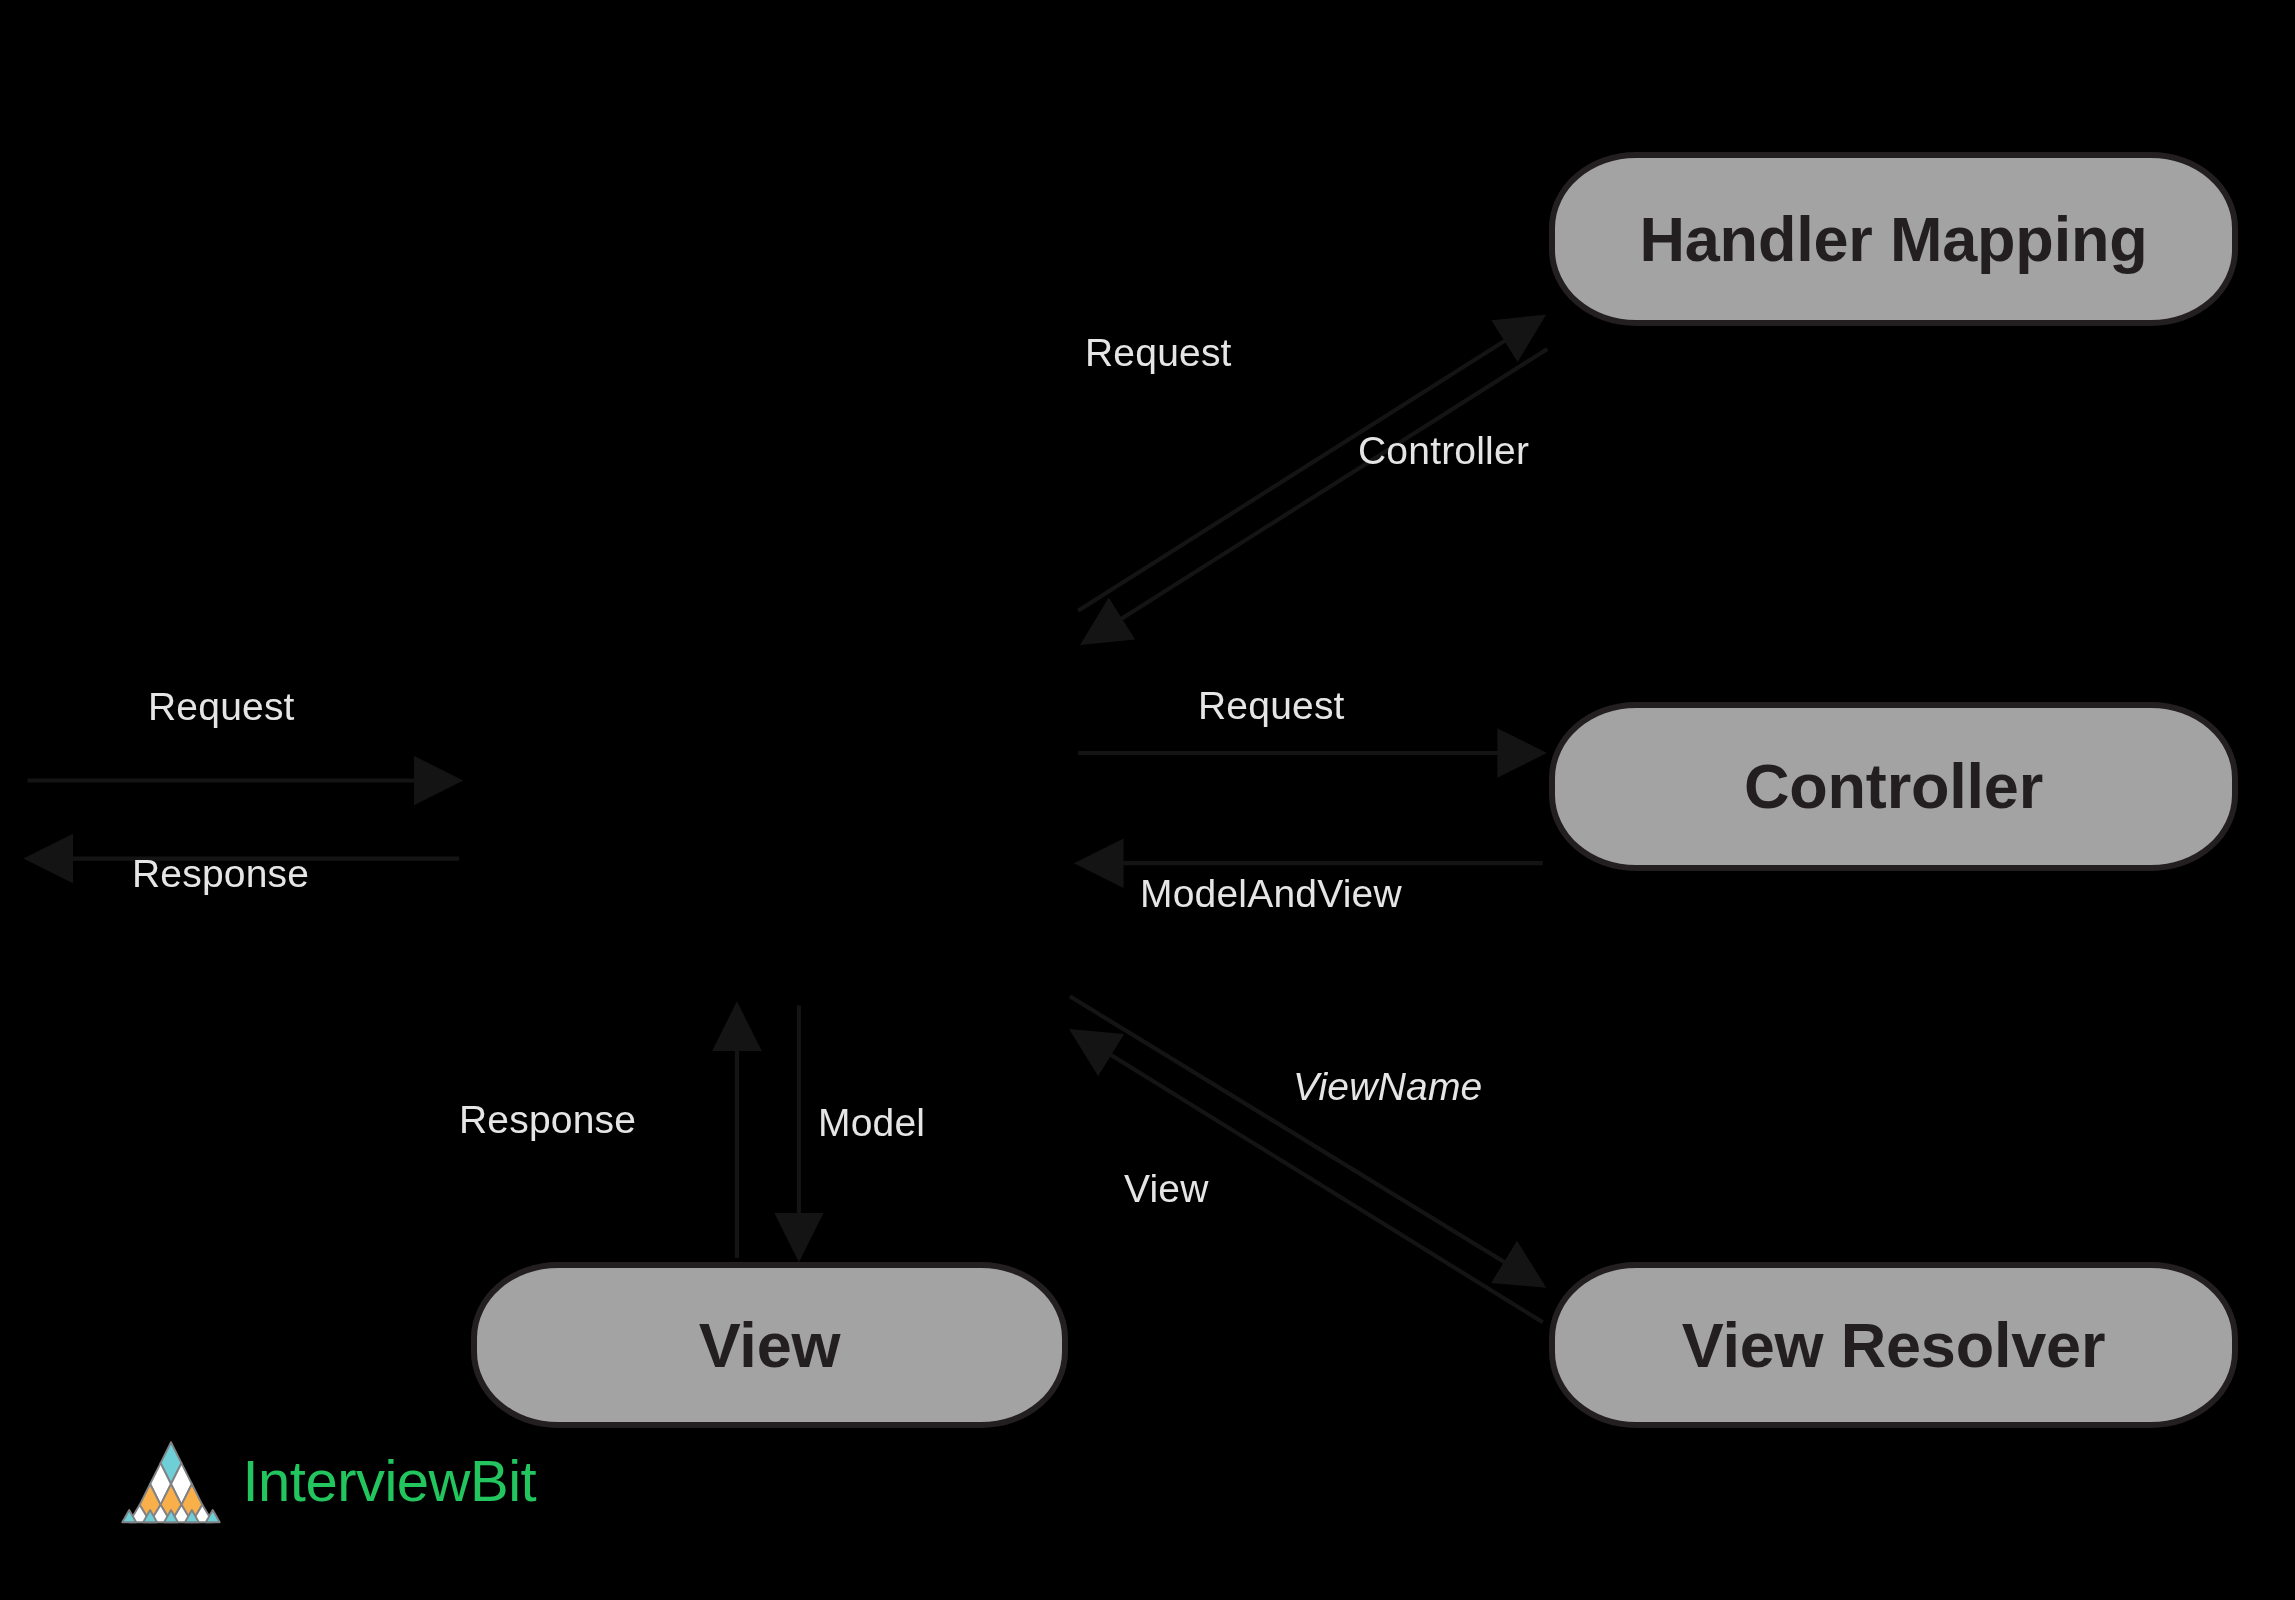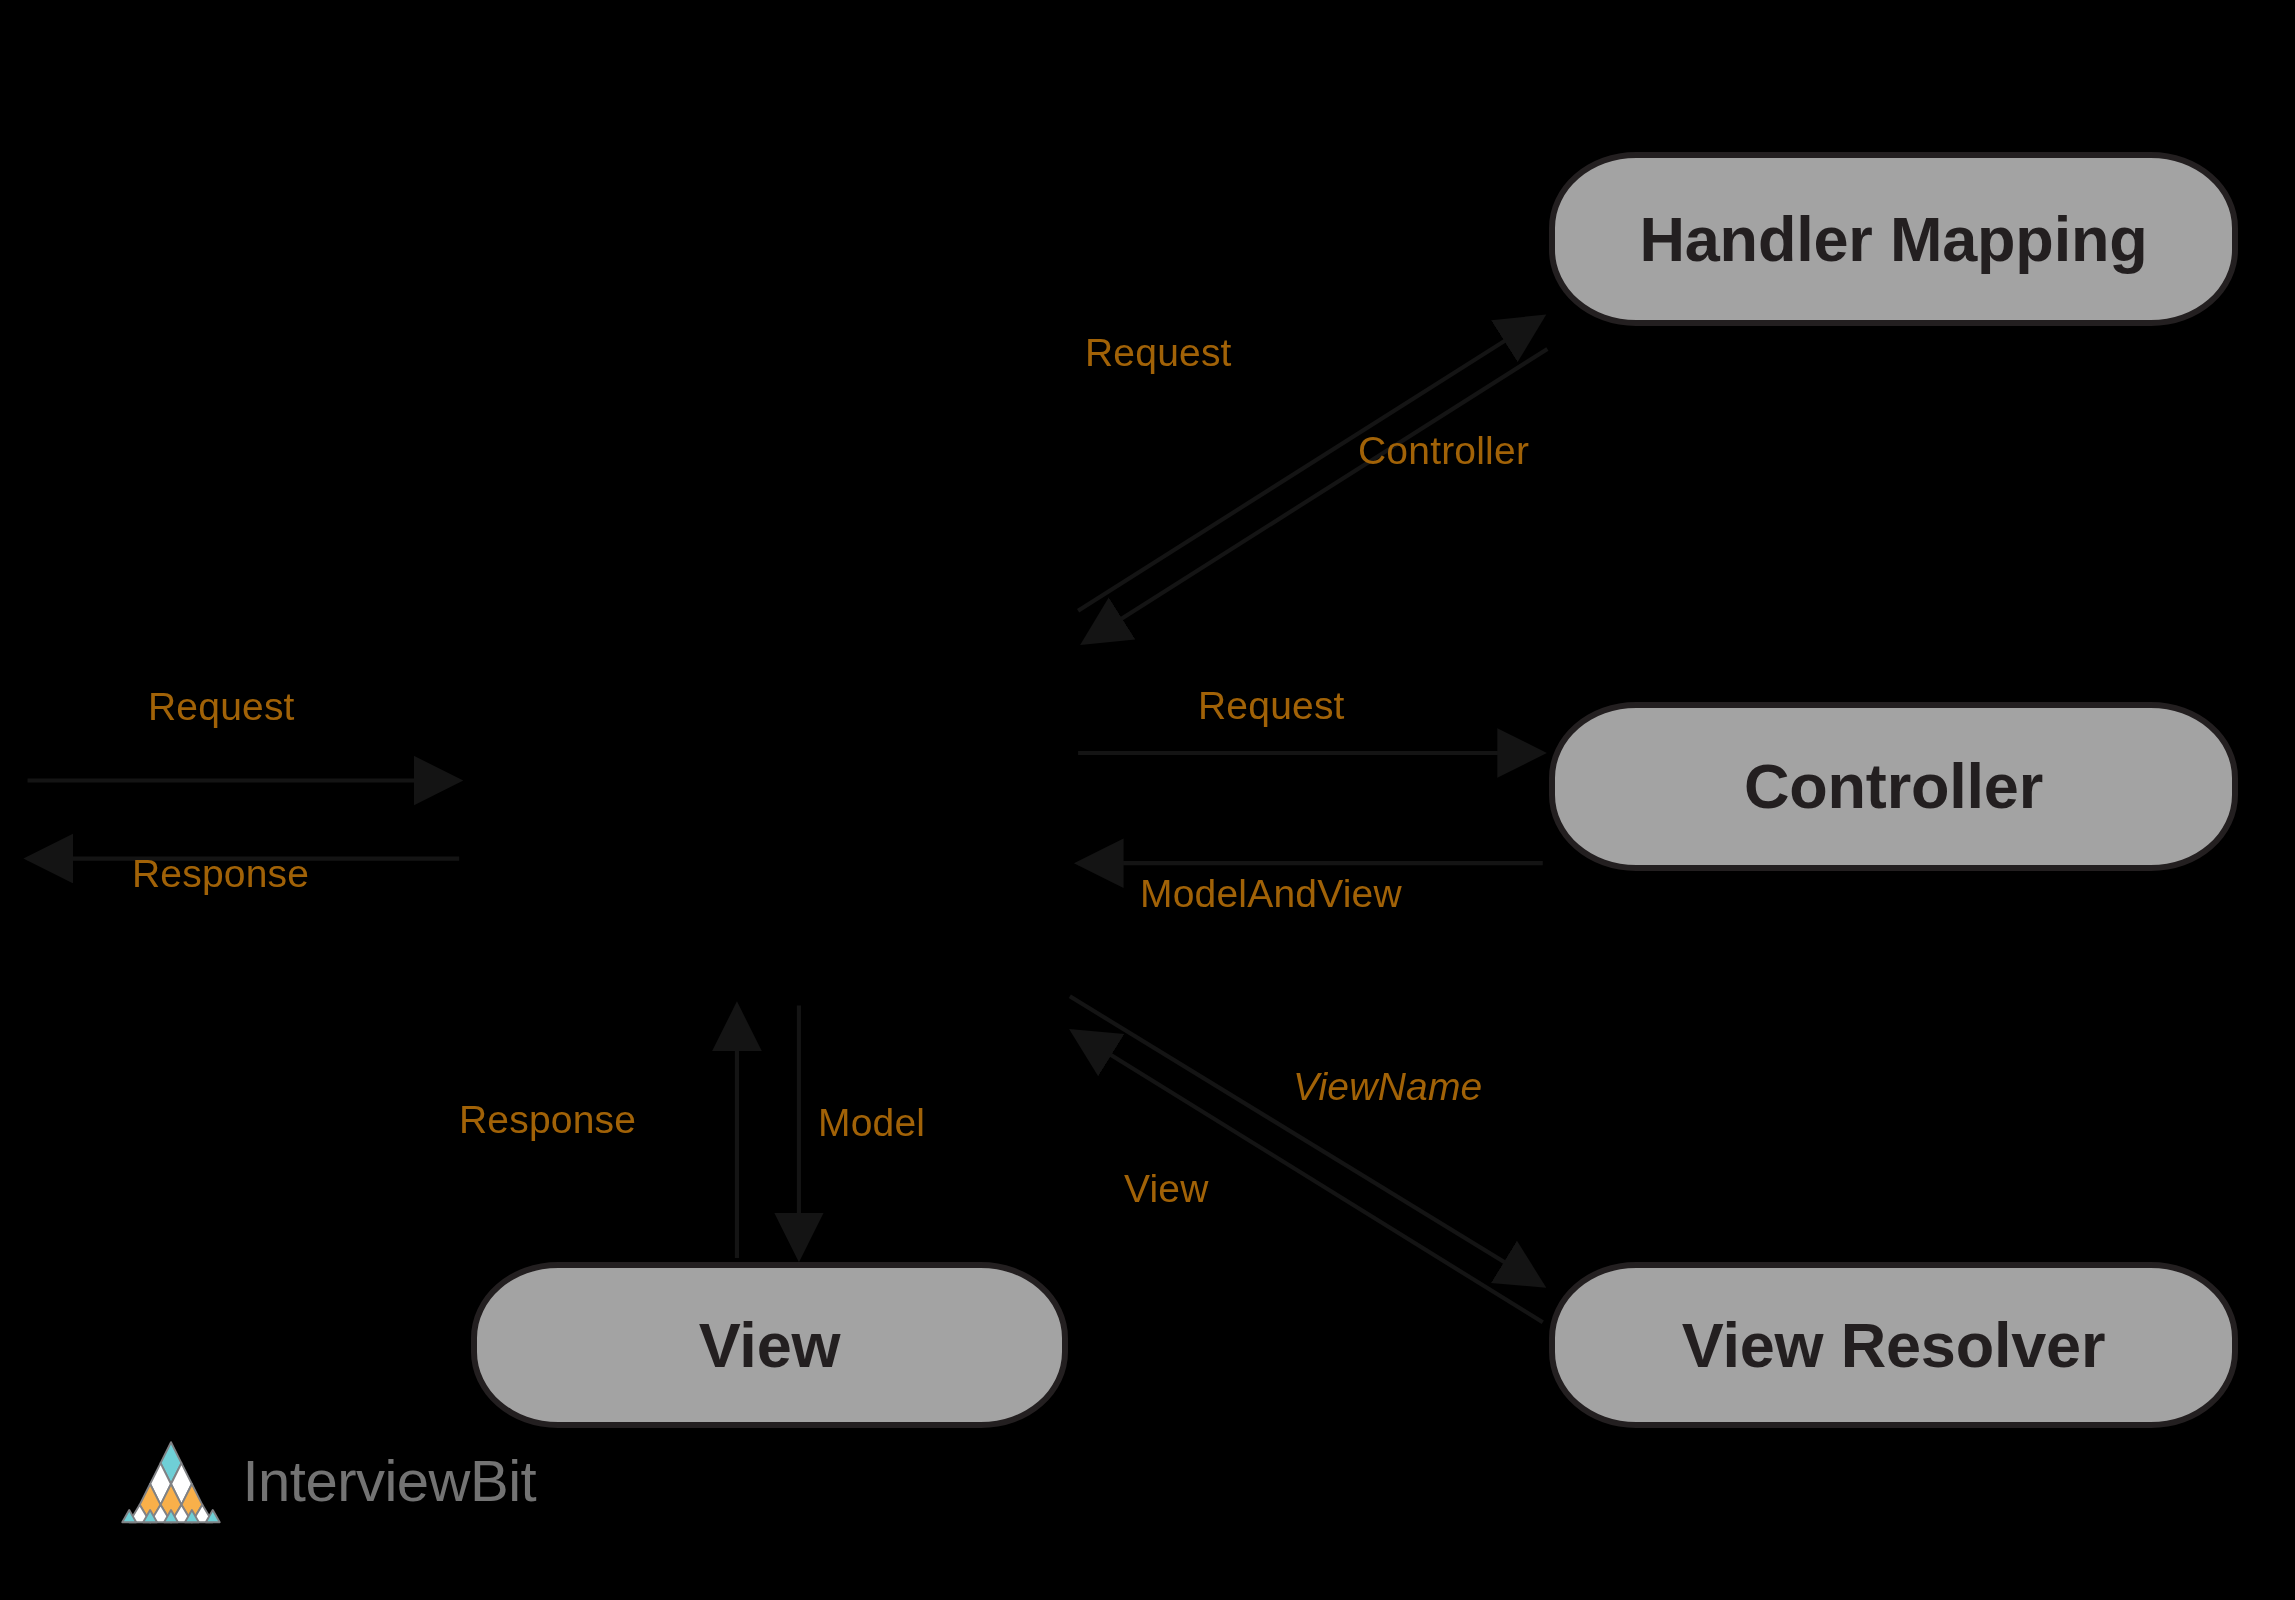"Request" .edge-label { color: #a16207 -> #e5e5e5 }
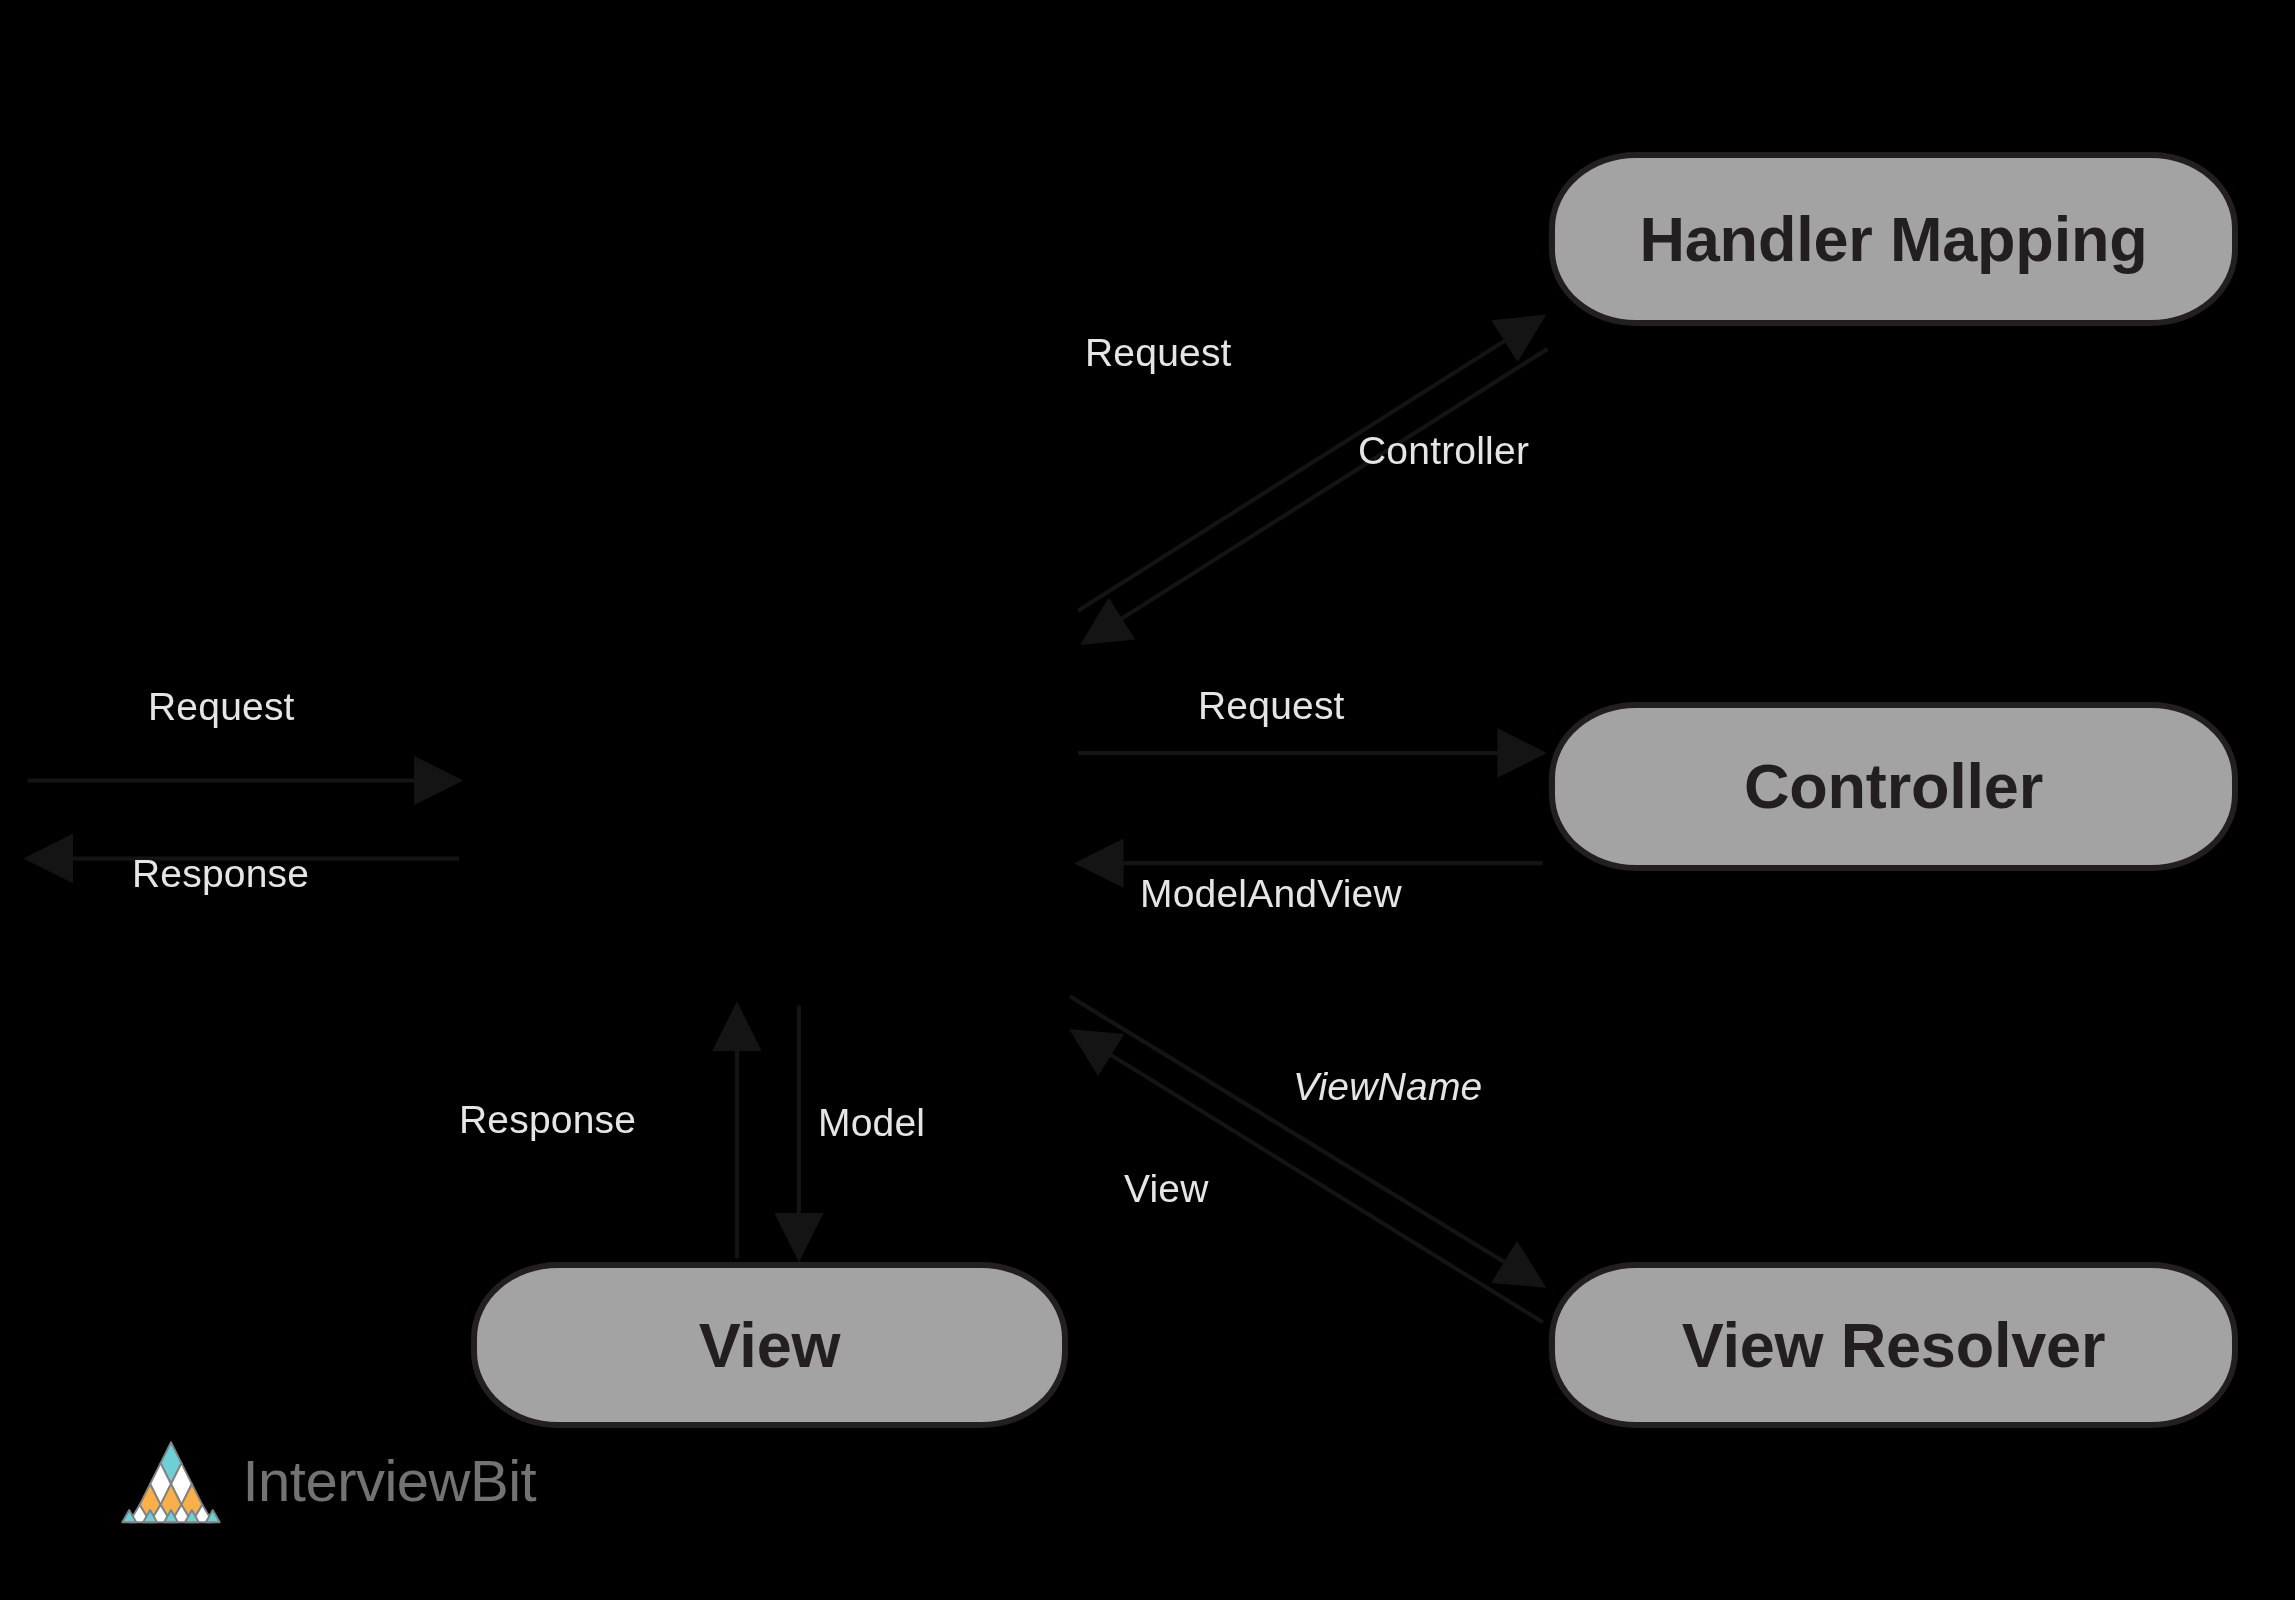"InterviewBit" #brand-text { color: #737373 -> #22c55e }
